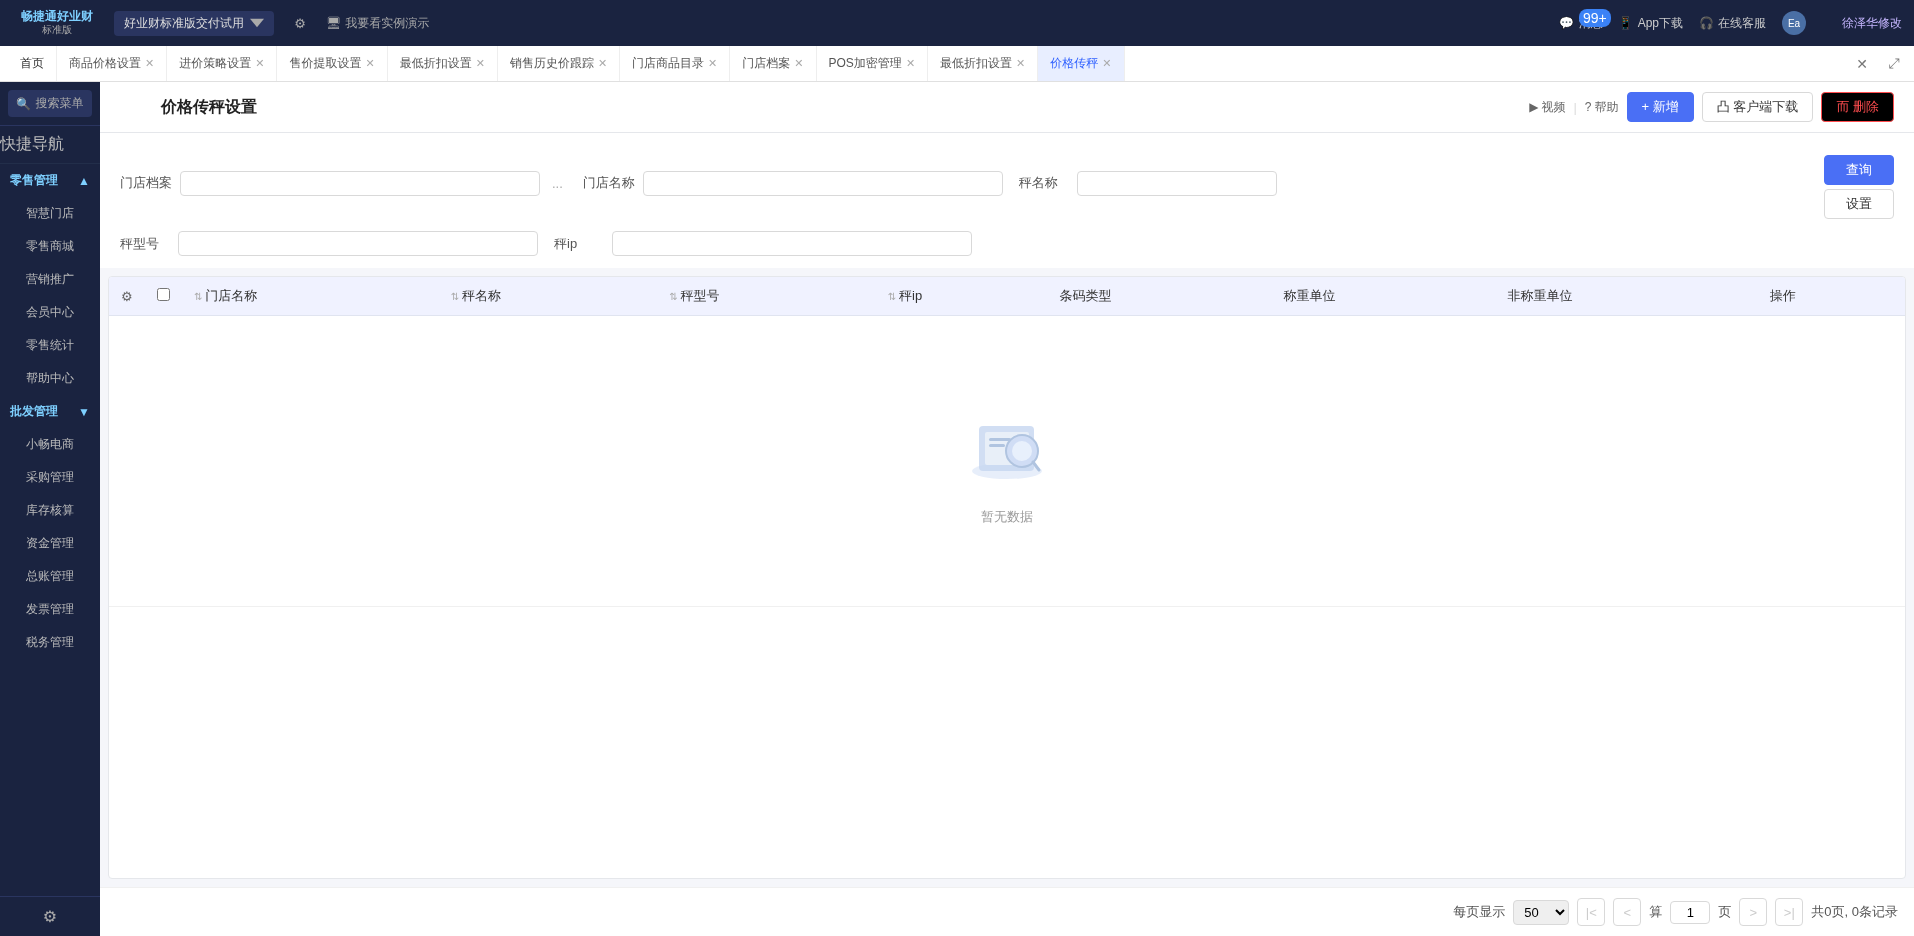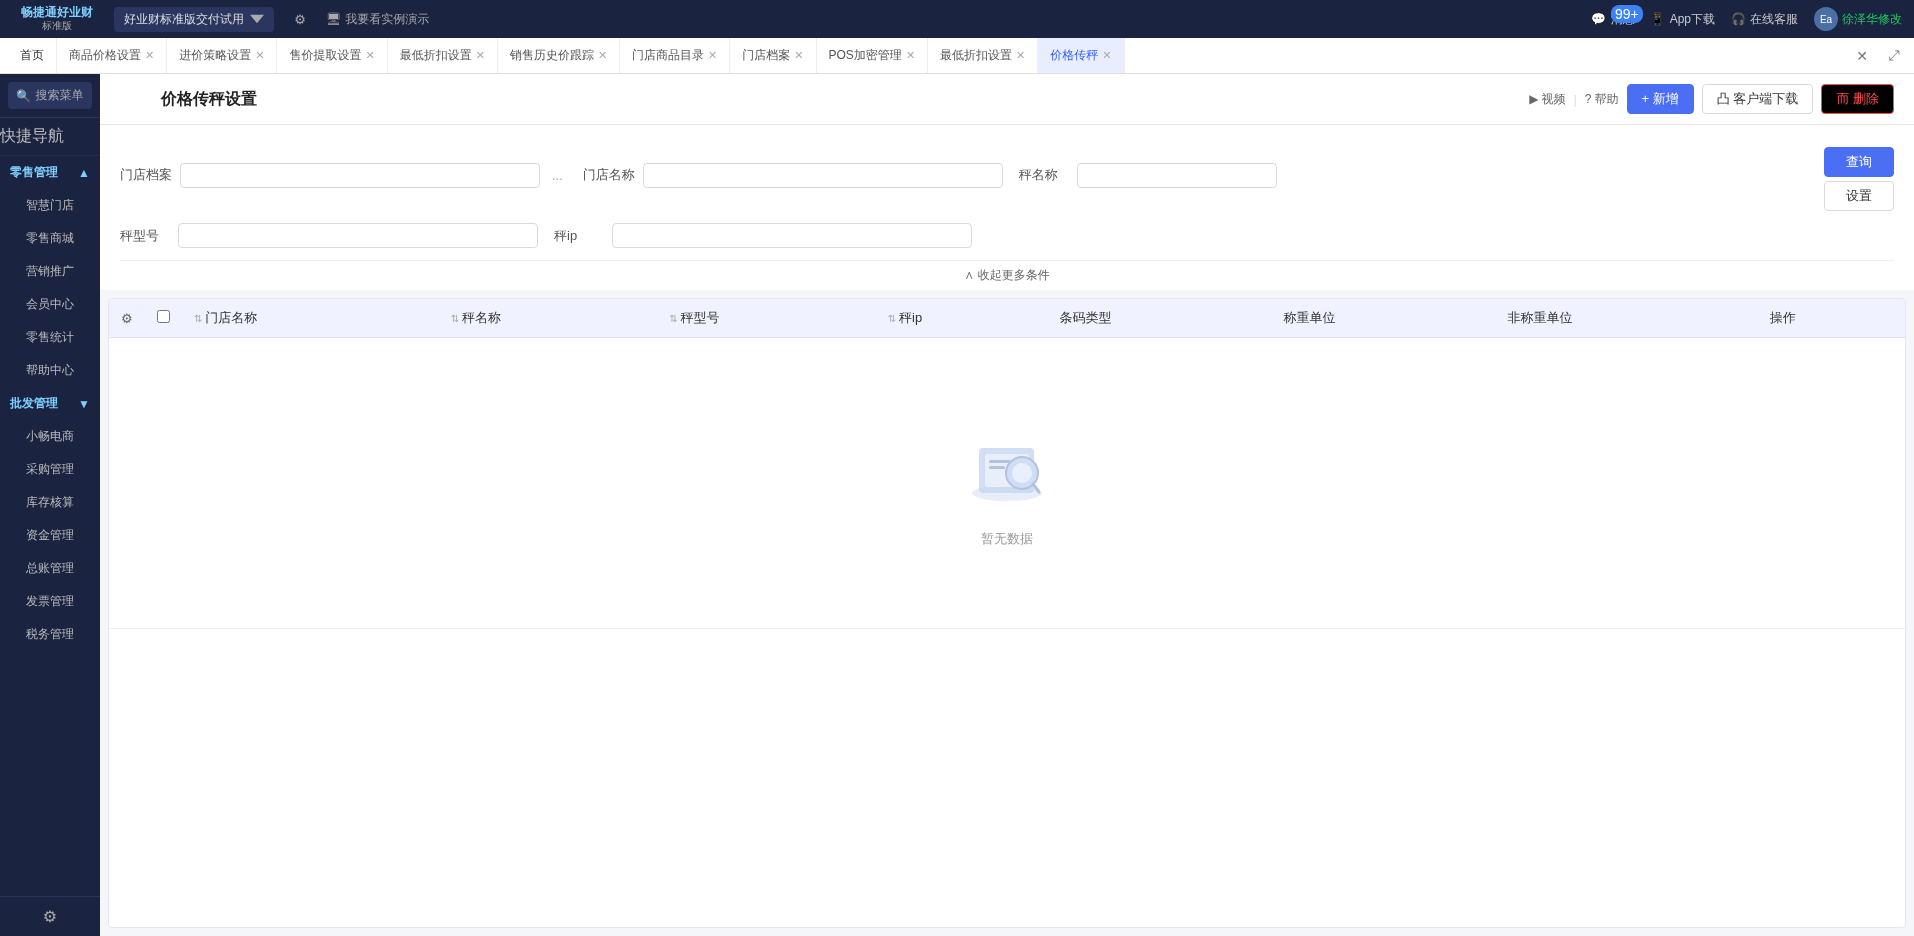"畅捷通好业财" .top-bar { height: 38px -> 46px }
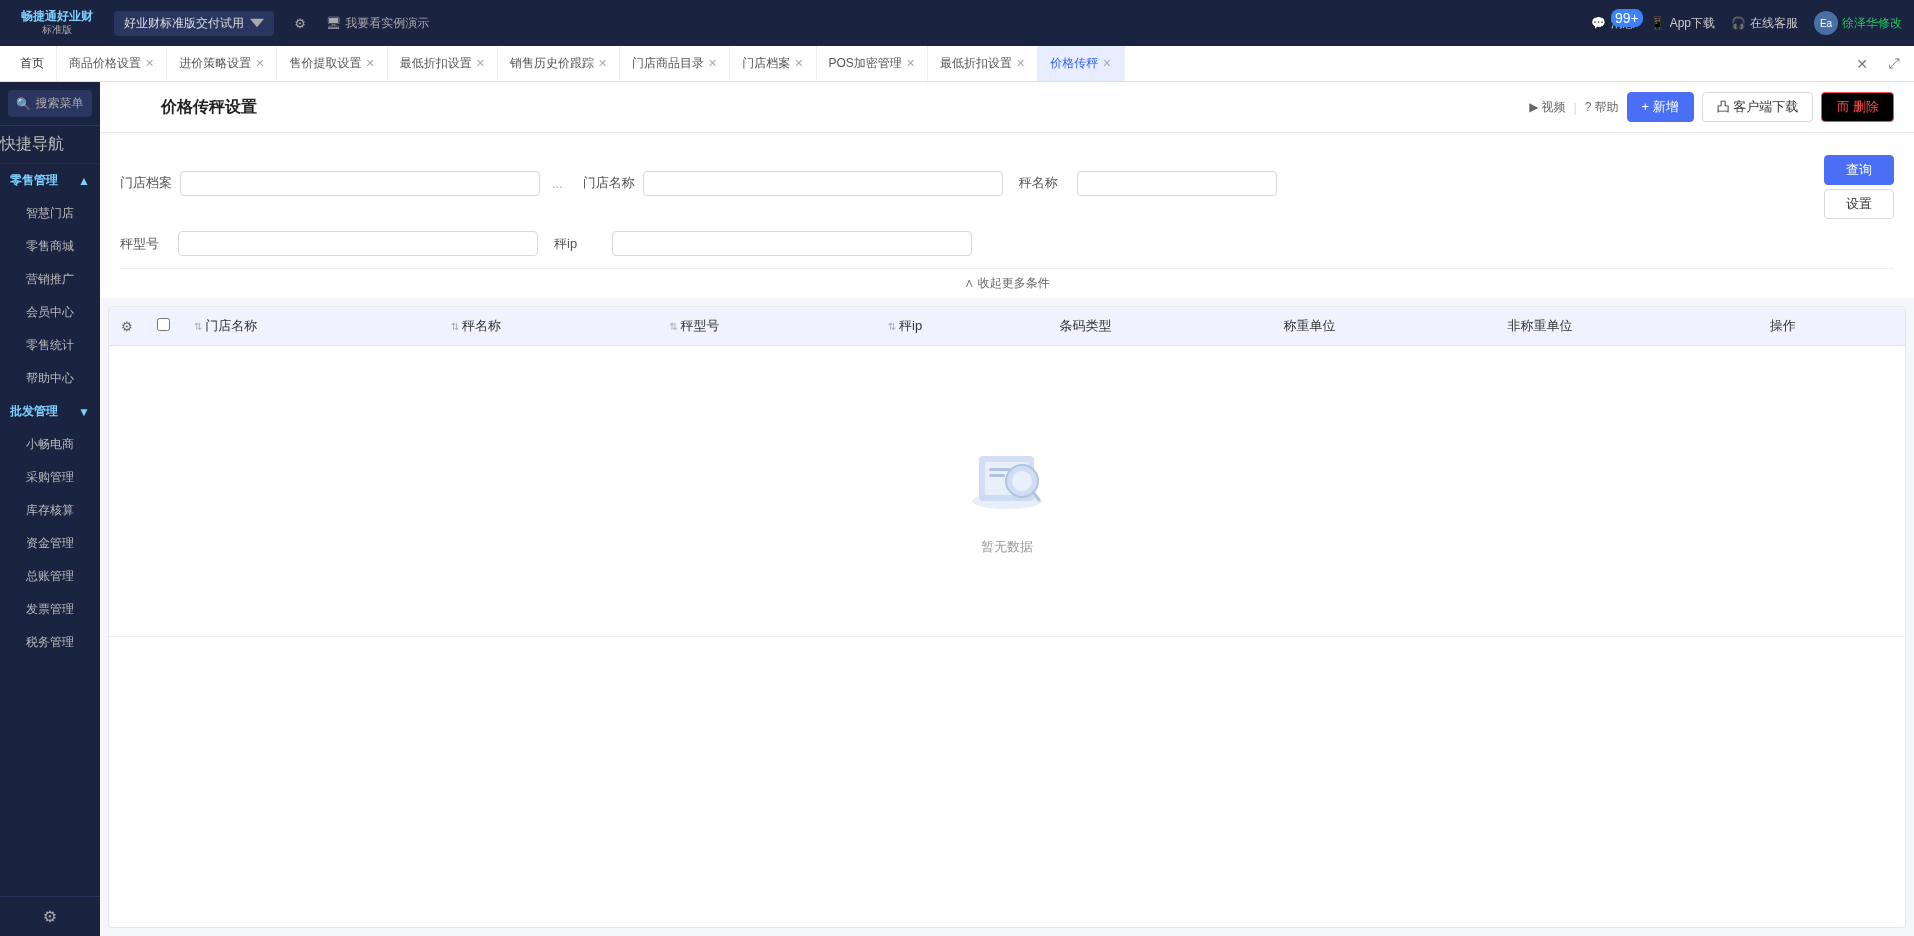"徐泽华修改" .user-name { color: #22c55e -> #c4b5fd; margin-left: none -> 32px }
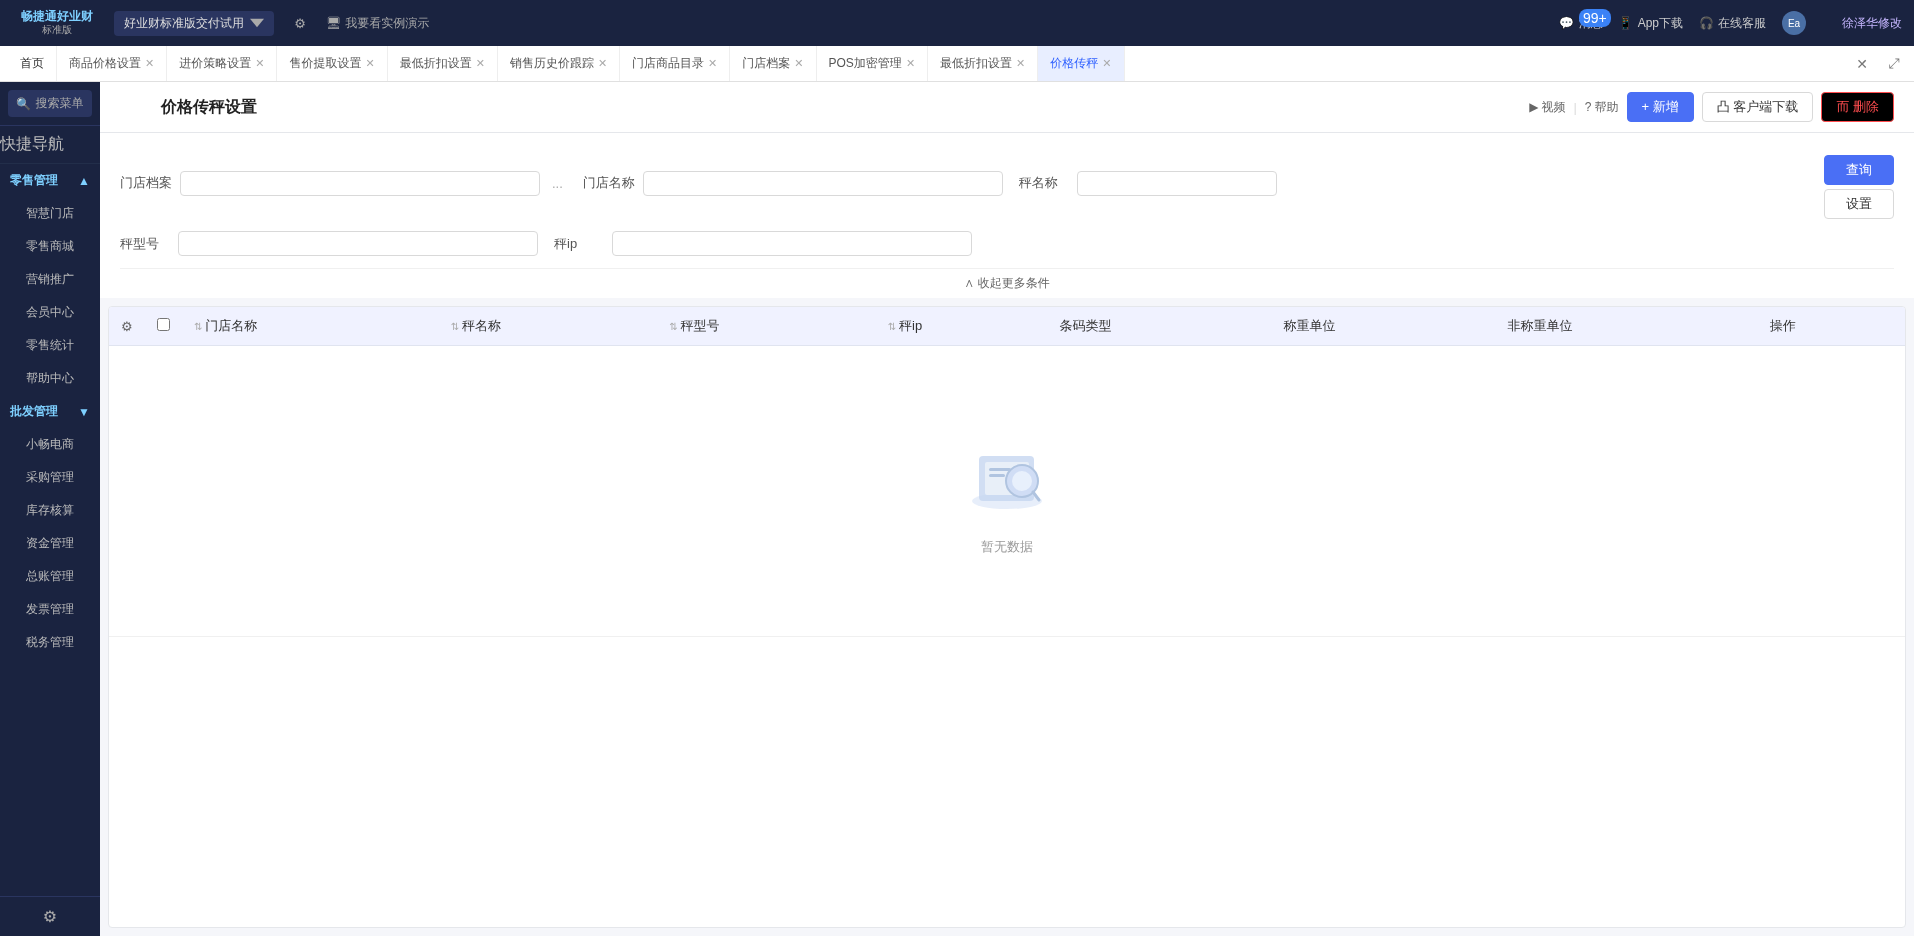"∧ 收起更多条件" div.collapse-btn { html: <div> <span>∧ 收起更多条件</span> </div> -> none }
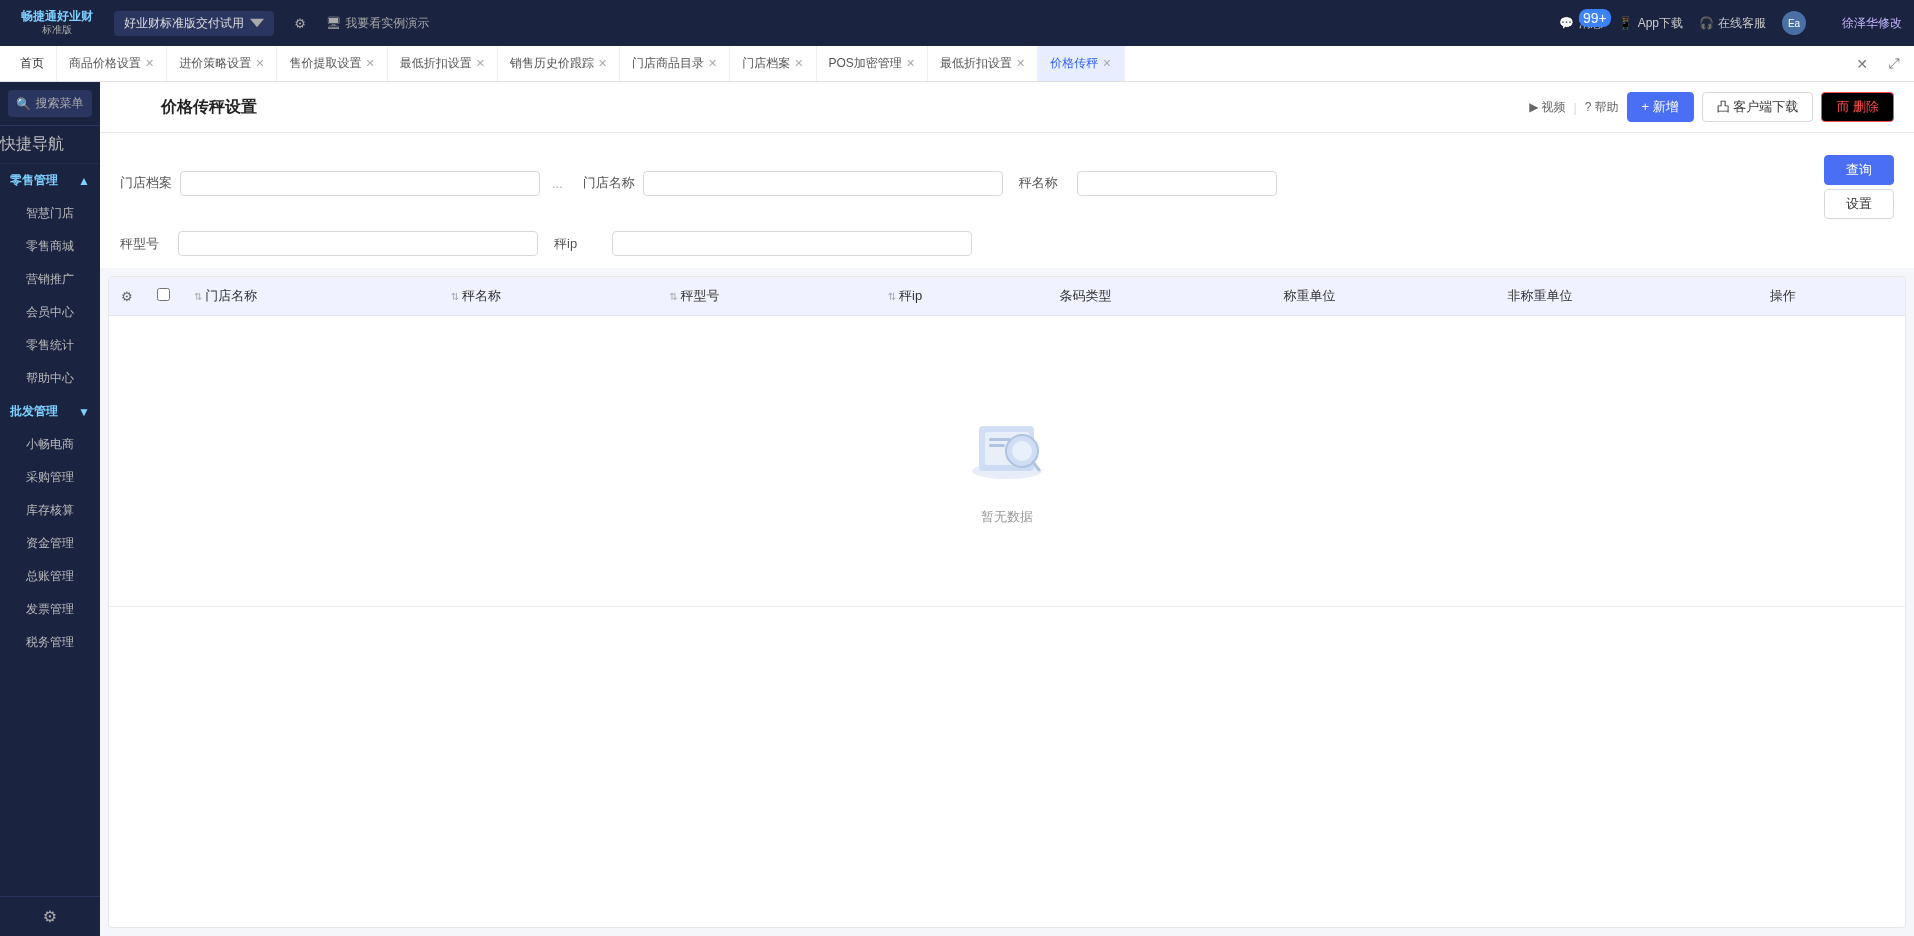"每页显示" div.pagination { html: none -> <div> <span>每页显示</span> <select> <option>10</option> <option>20</option> <option>50</option> <option>100</option> </select> <div>|&lt;</div> <div>&lt;</div> <span>算</span> <input> <span>页</span> <div>&gt;</div> <div>&gt;|</div> <span>共0页, 0条记录</span> </div> }
